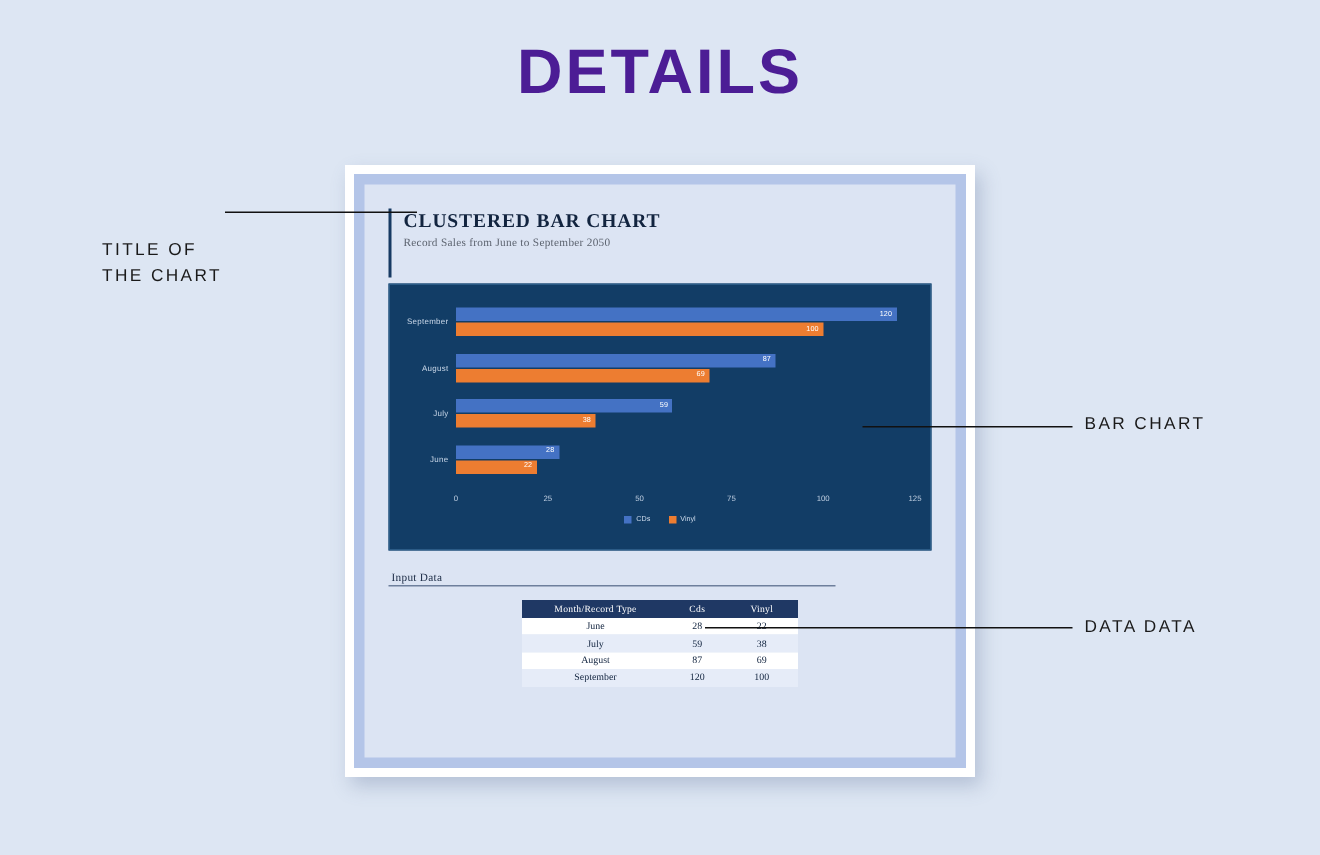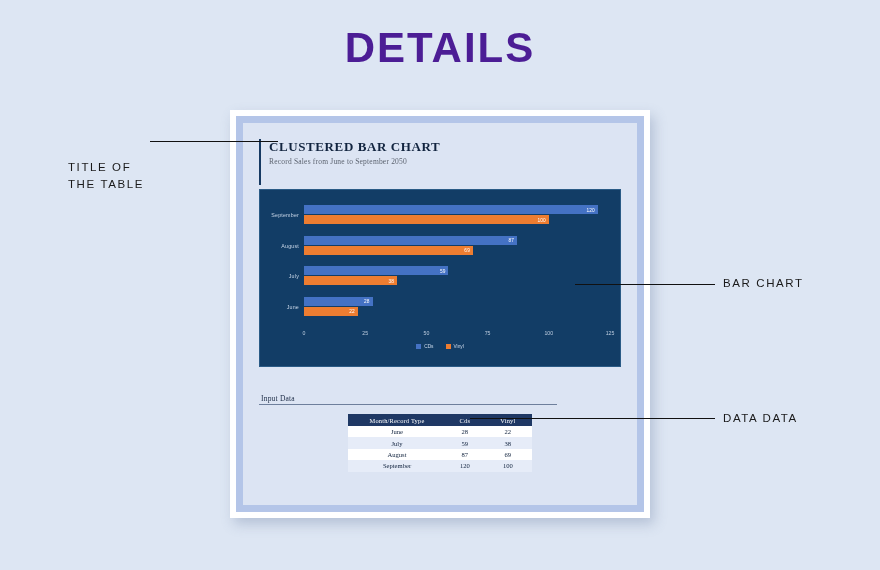"THE TABLE" div { text: TABLE -> CHART }
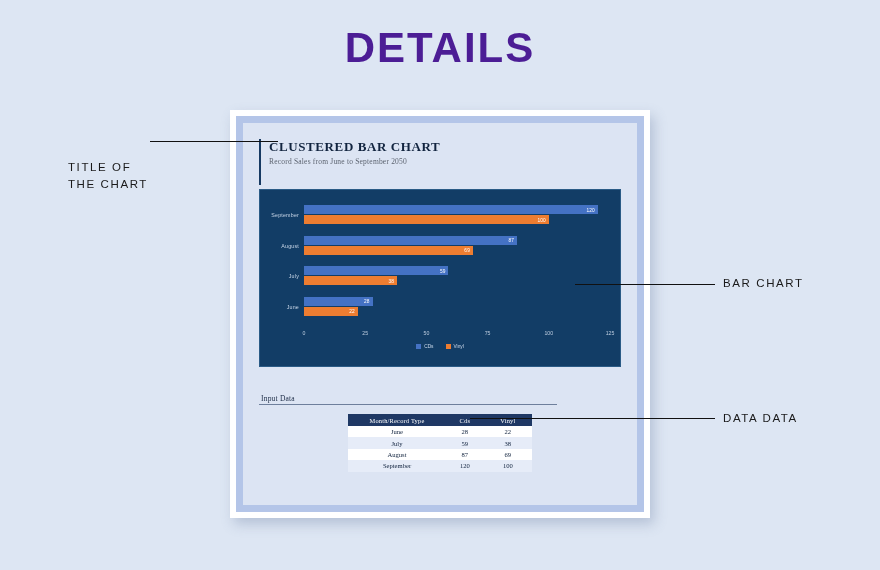"Input Data" #input-data-block { margin-top: 27px -> 13px }
